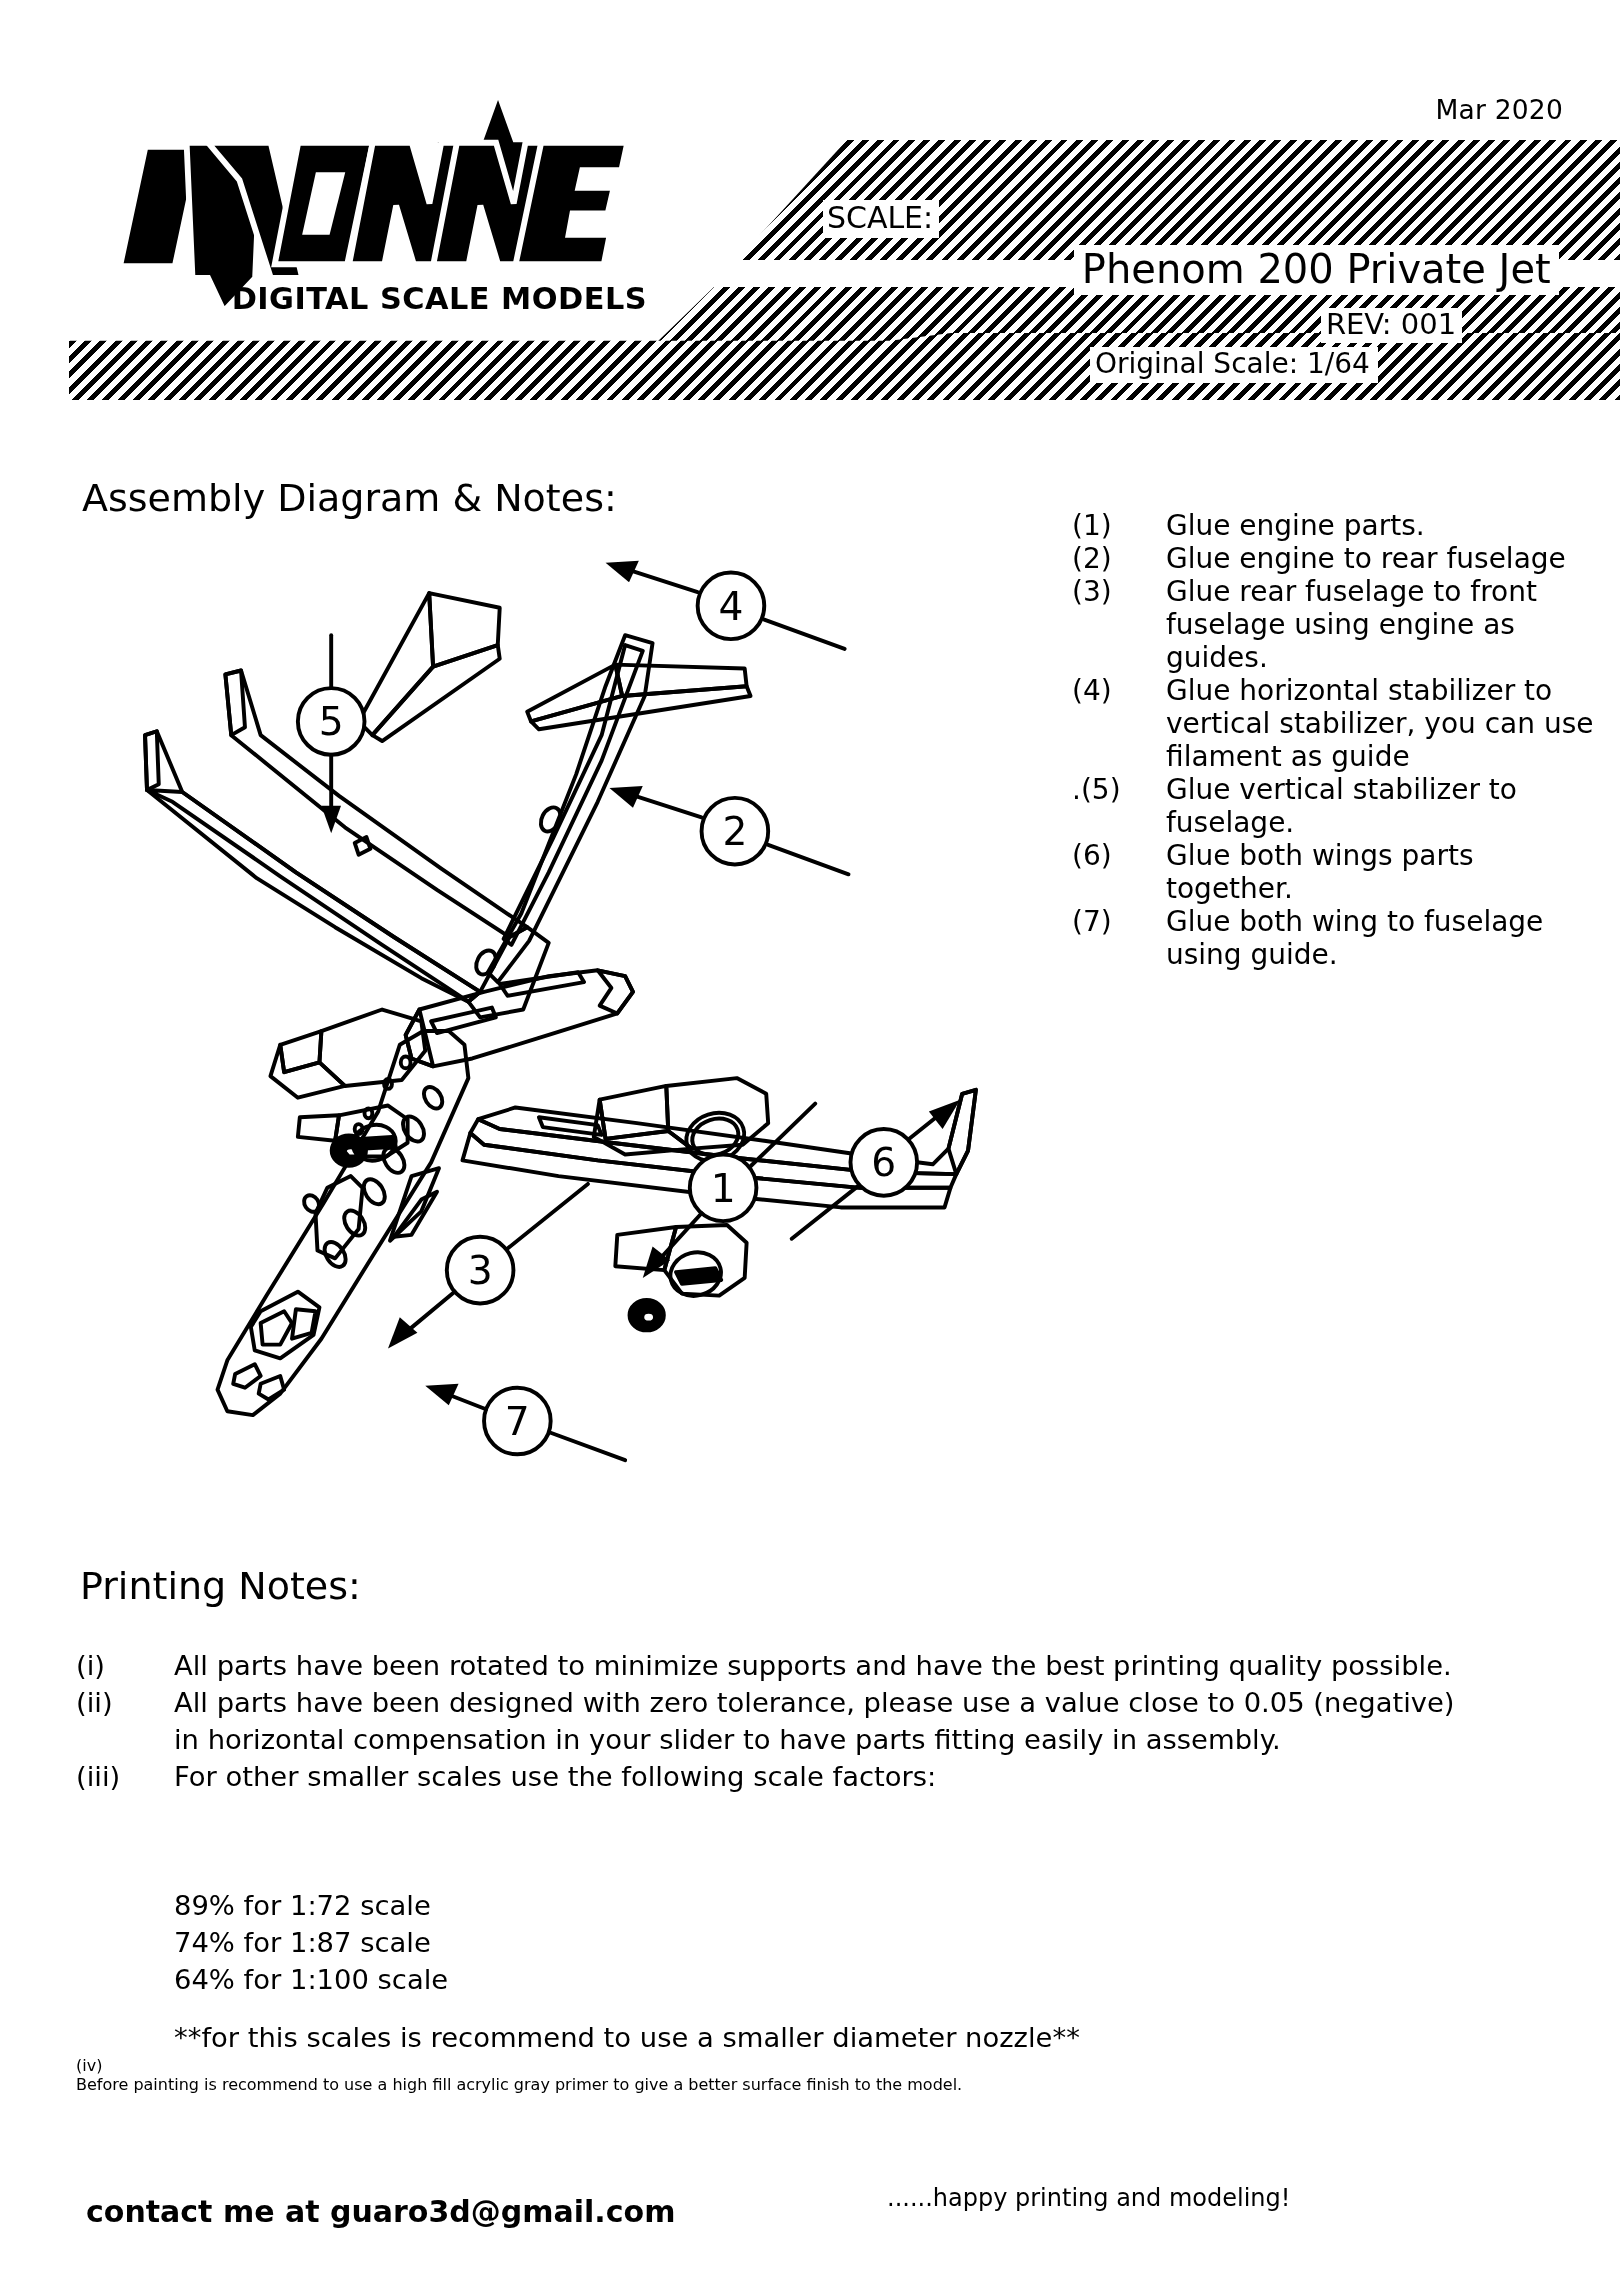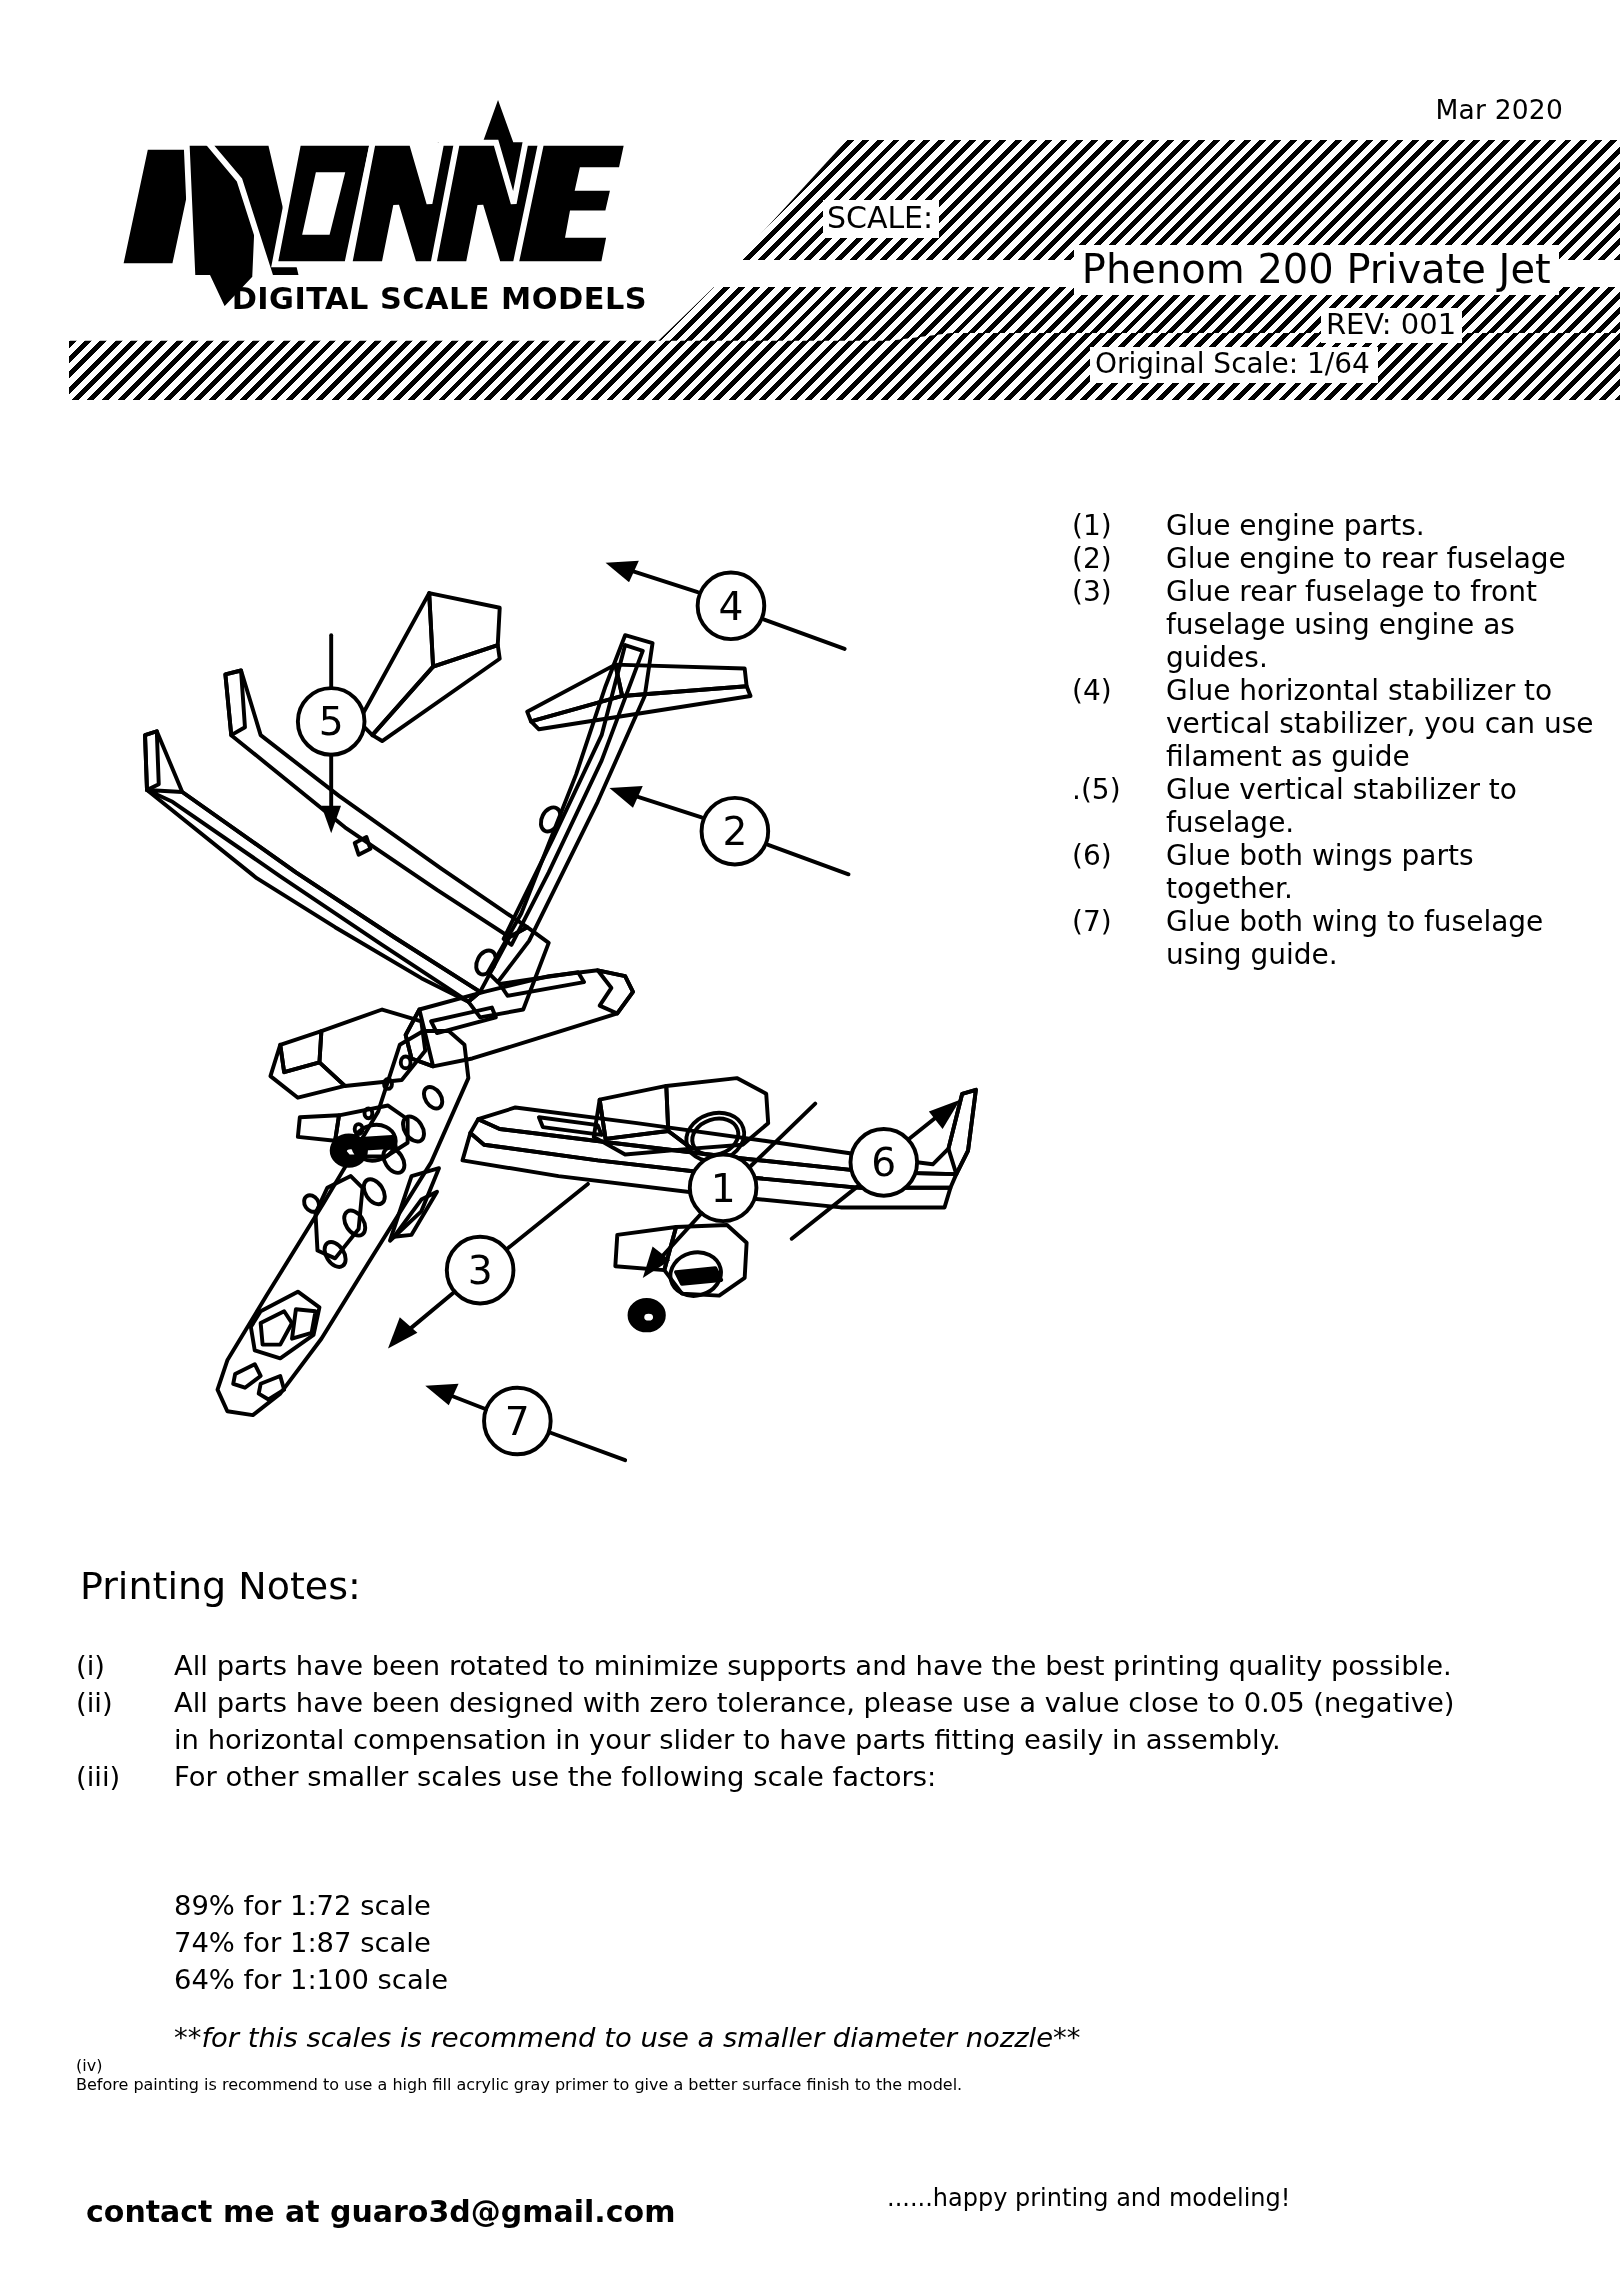"Assembly Diagram & Notes:" div.section-heading { html: none -> <div>Assembly Diagram &amp; Notes:</div> }
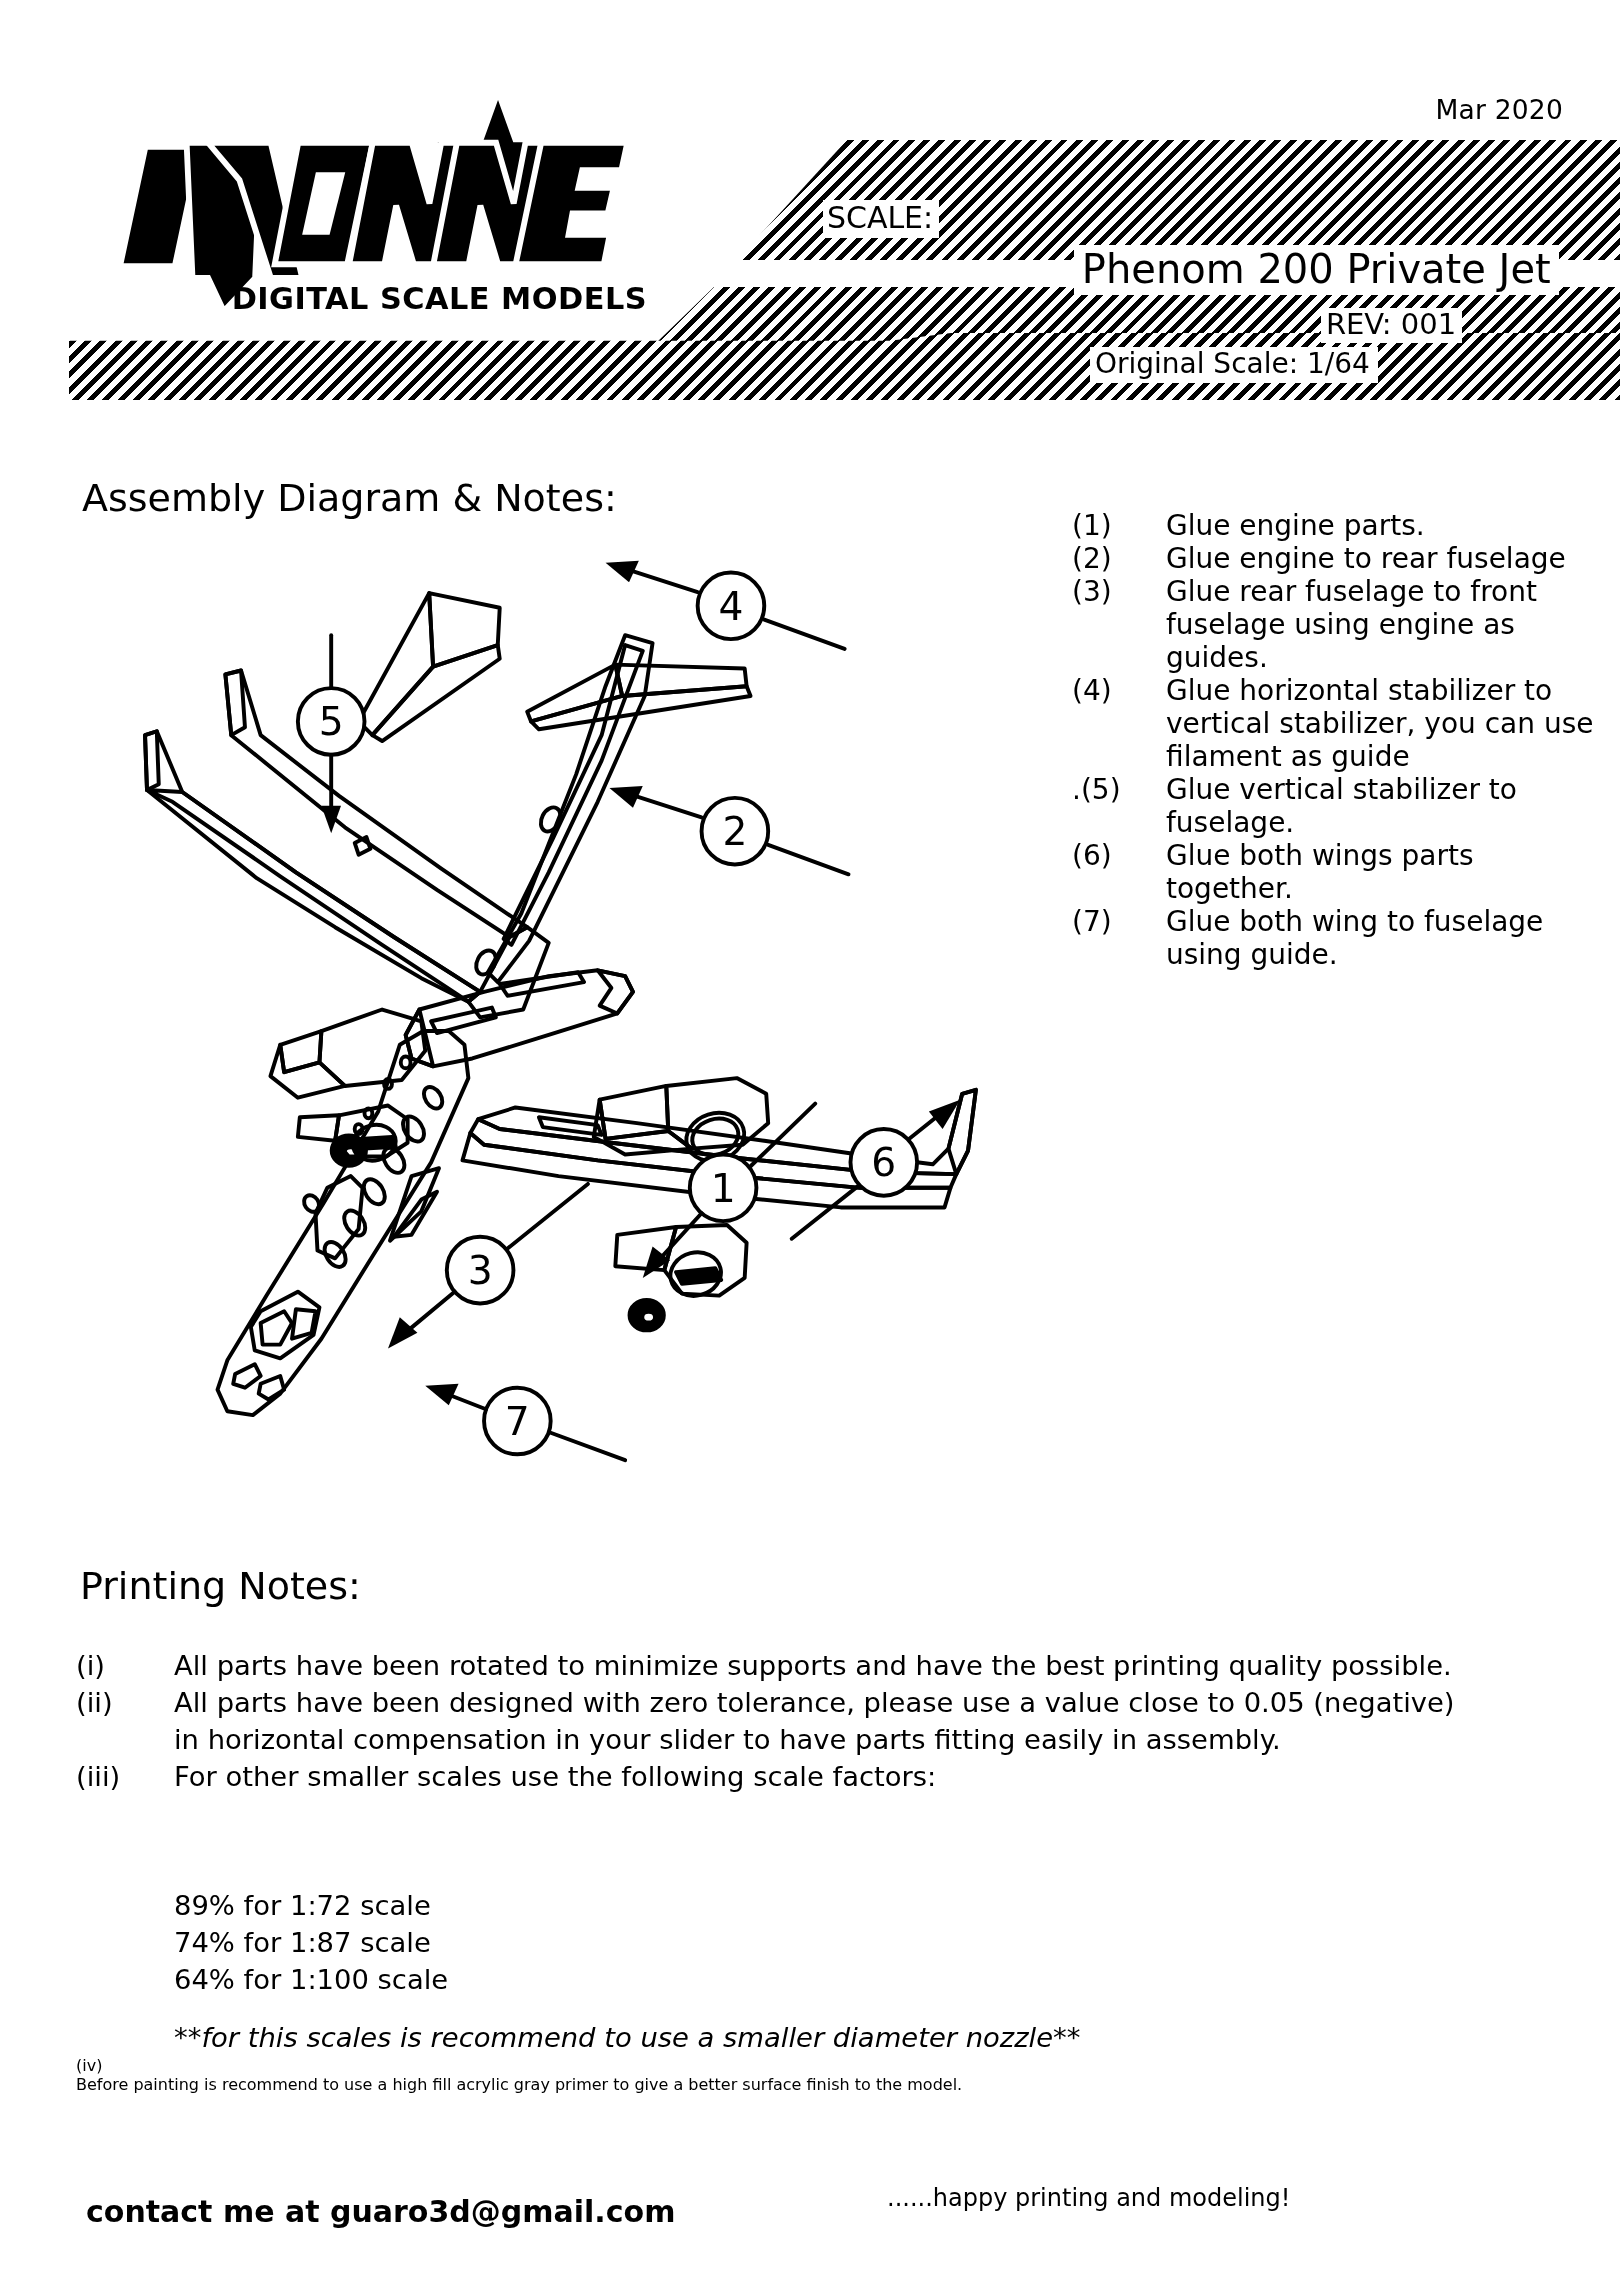"**for this scales is recommend" #nozzle-note { font-style: italic -> none }
